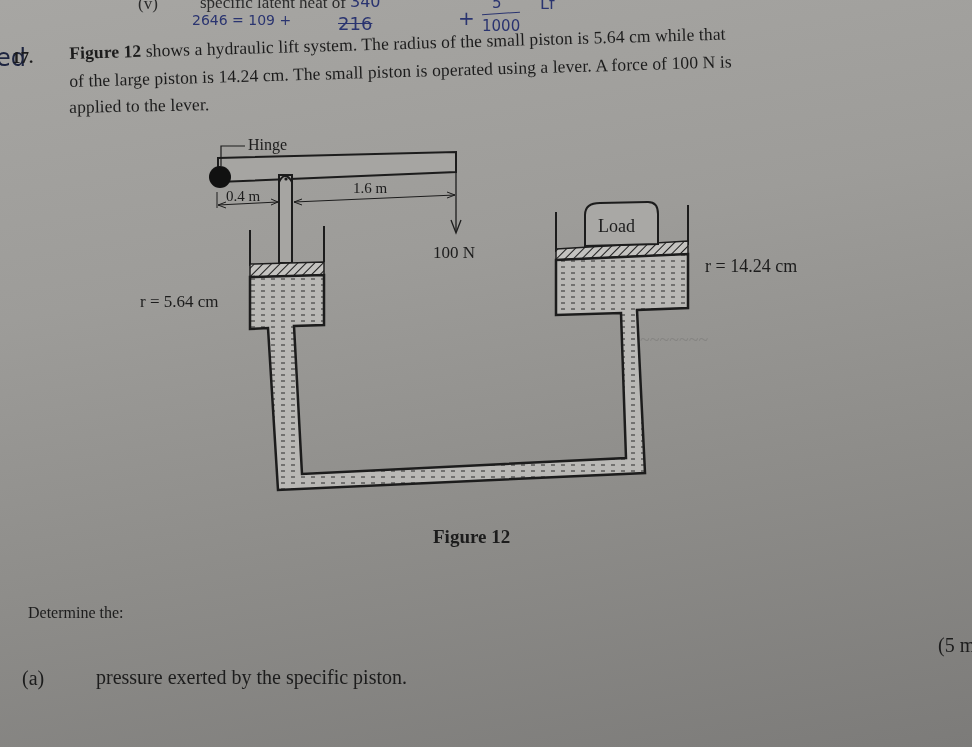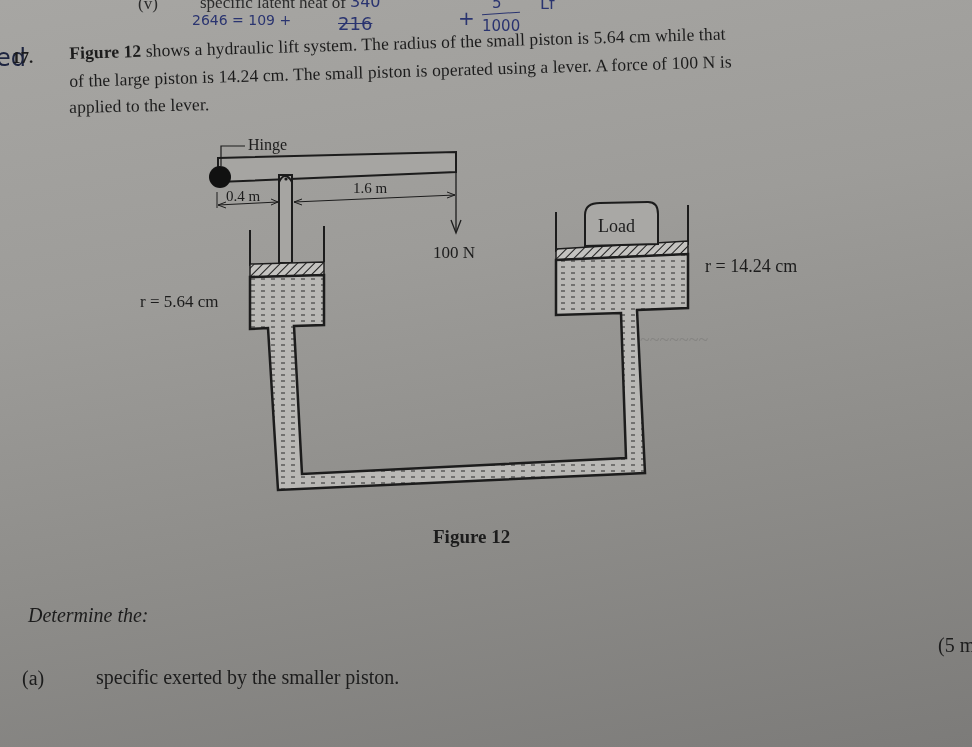"Determine the:" div.txt { font-size: 20px -> 16px; font-style: italic -> none }
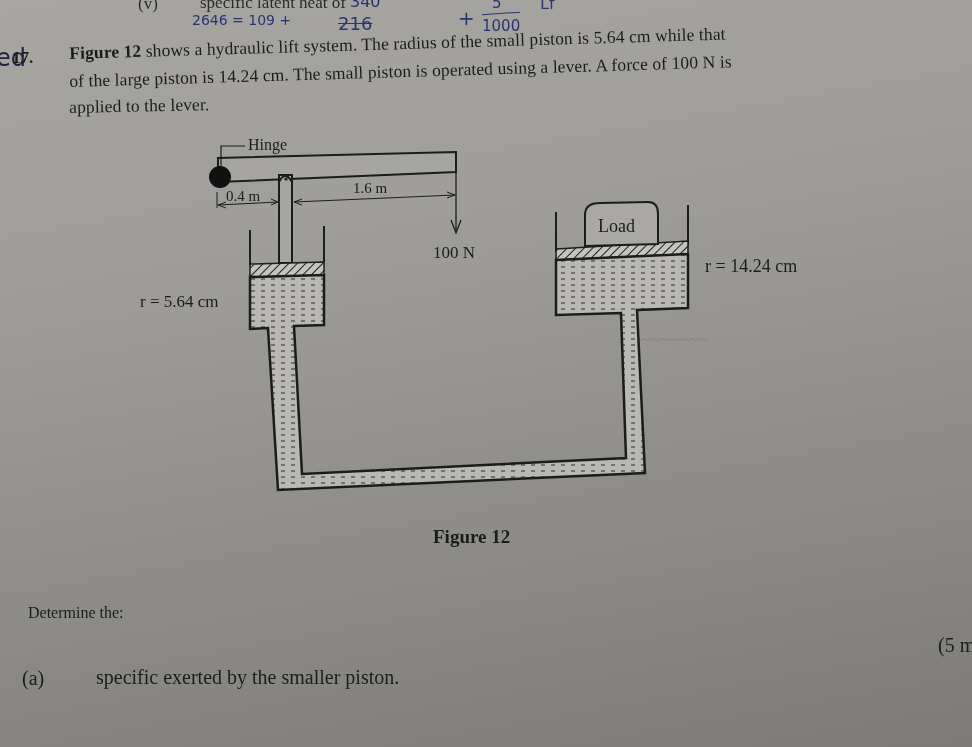"specific exerted by the smaller" div.txt { text: specific exerted by the smaller -> pressure exerted by the specific }
